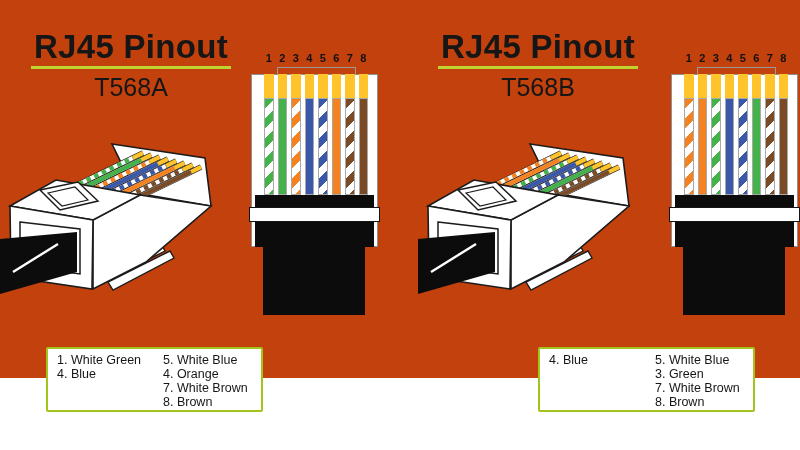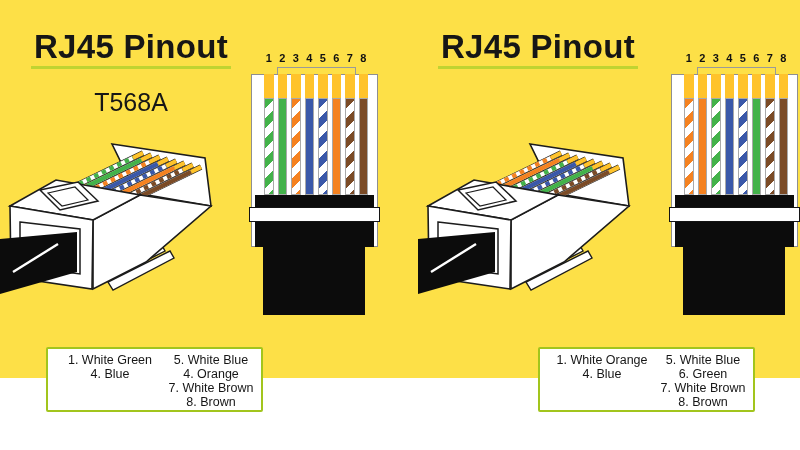"RJ45 Pinout" .canvas { background: #fde047 -> #c2410c }
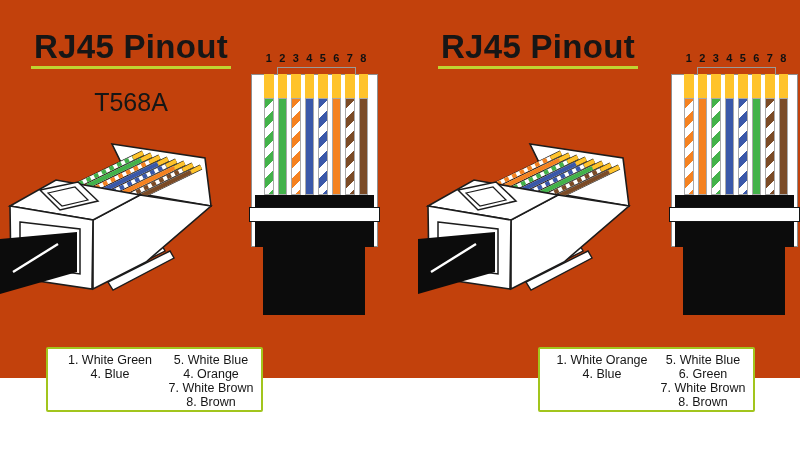"T568A" .standard { margin-top: 19px -> 4px }
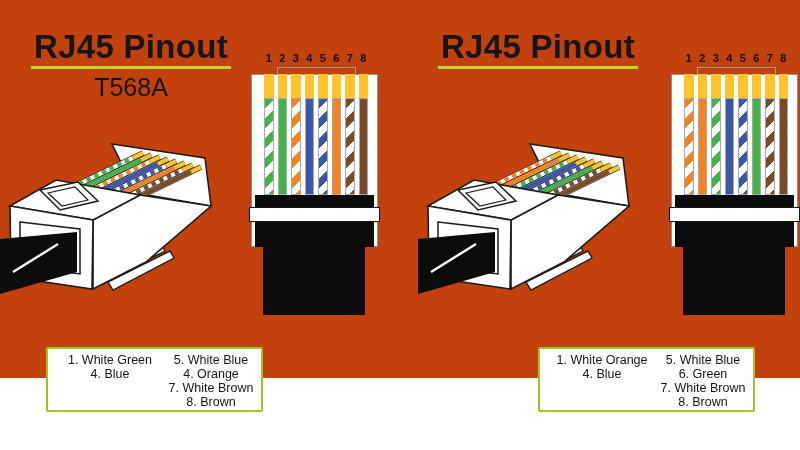"T568B" div.standard { html: none -> <div>T568B</div> }
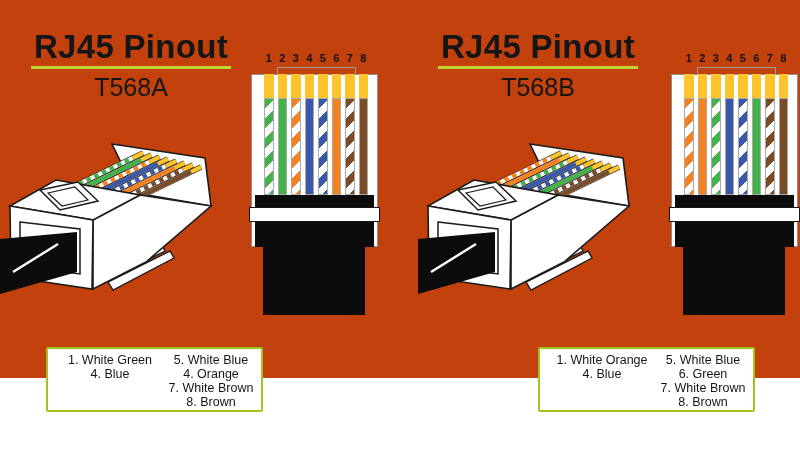"1. White Green" .legend-item { text-align: center -> none }
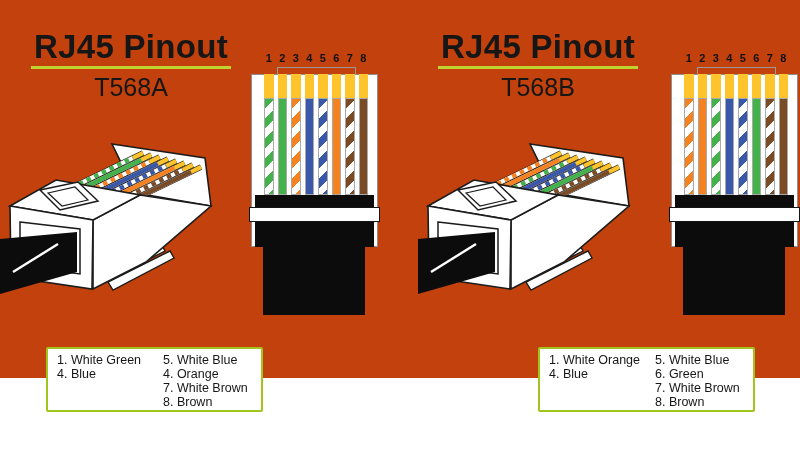"1. White Orange" div.legend-item { html: <div>1. White Orange</div> -> none }
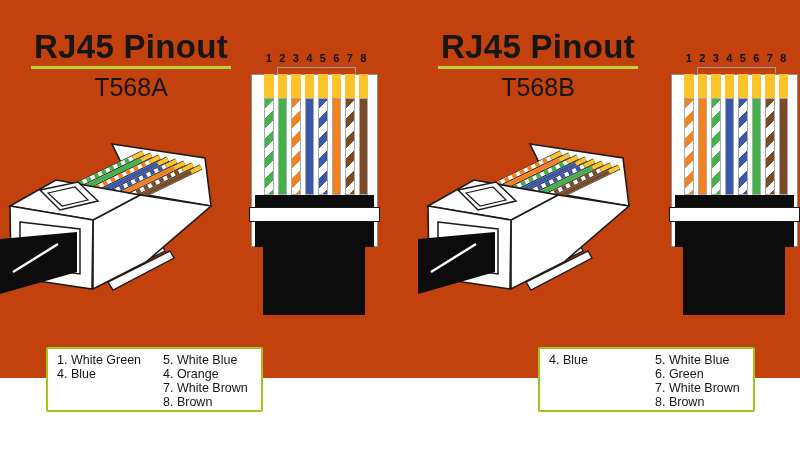"6. Green" div.legend-item { text: 6 -> 3 }
